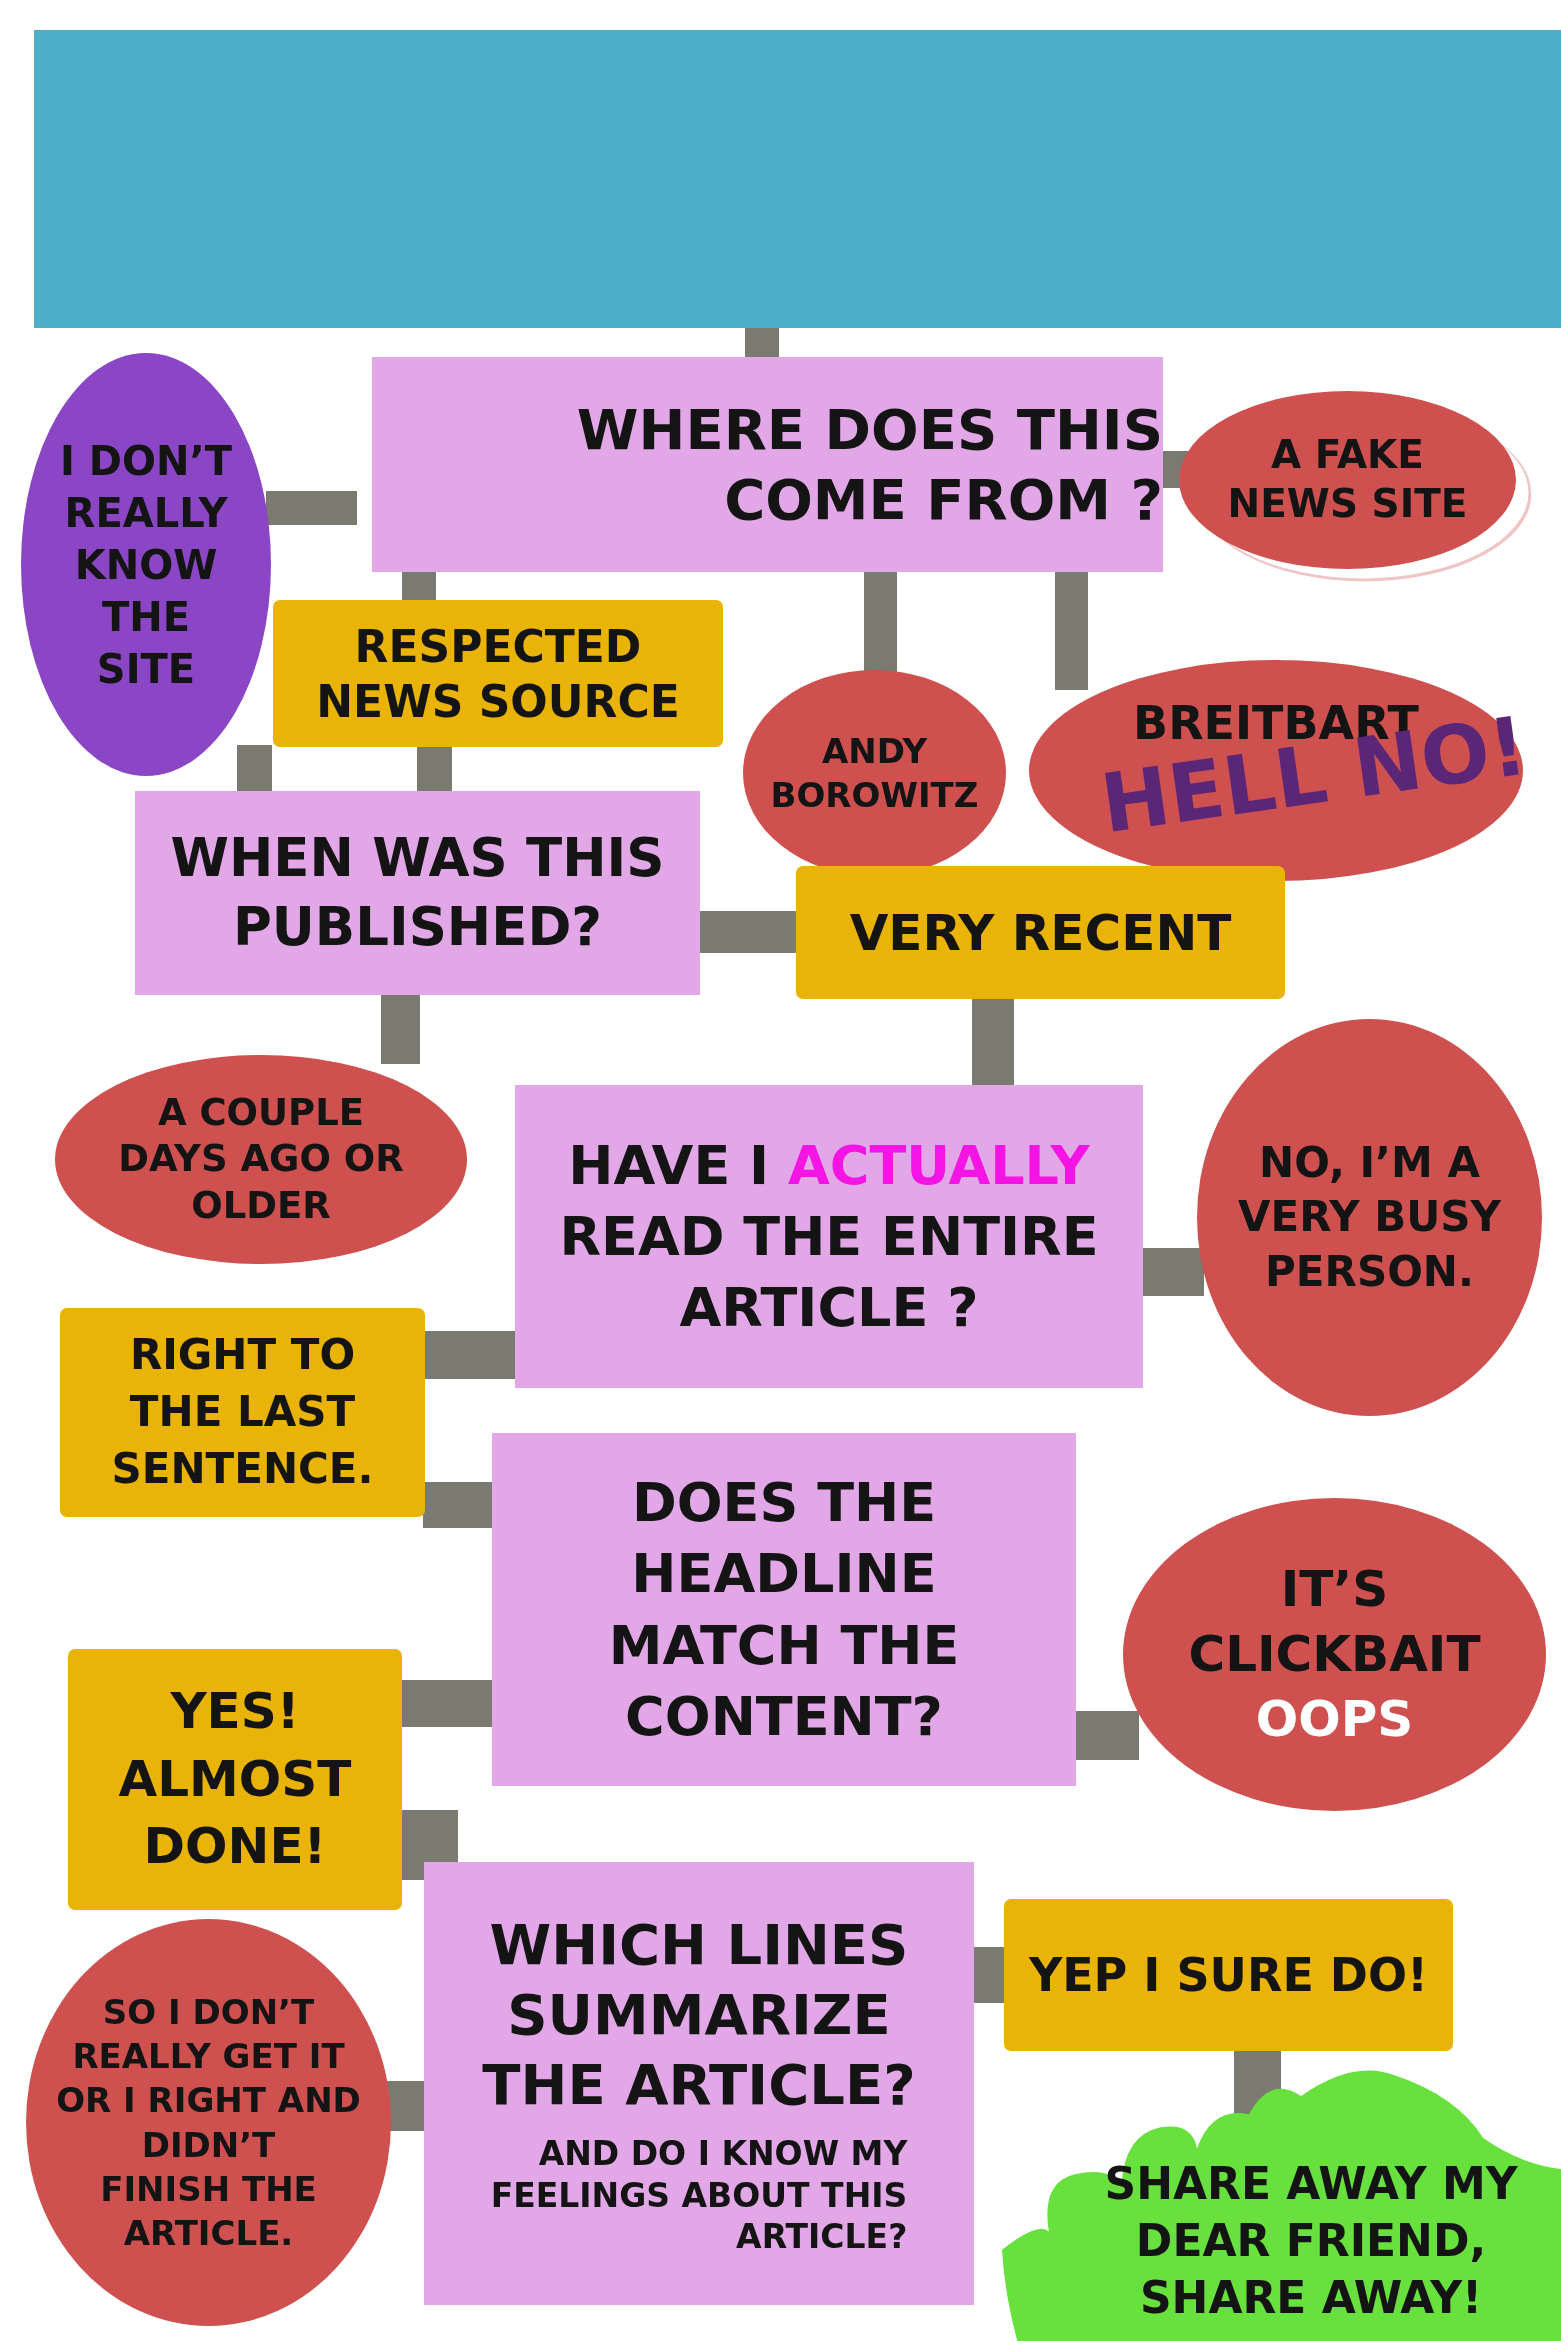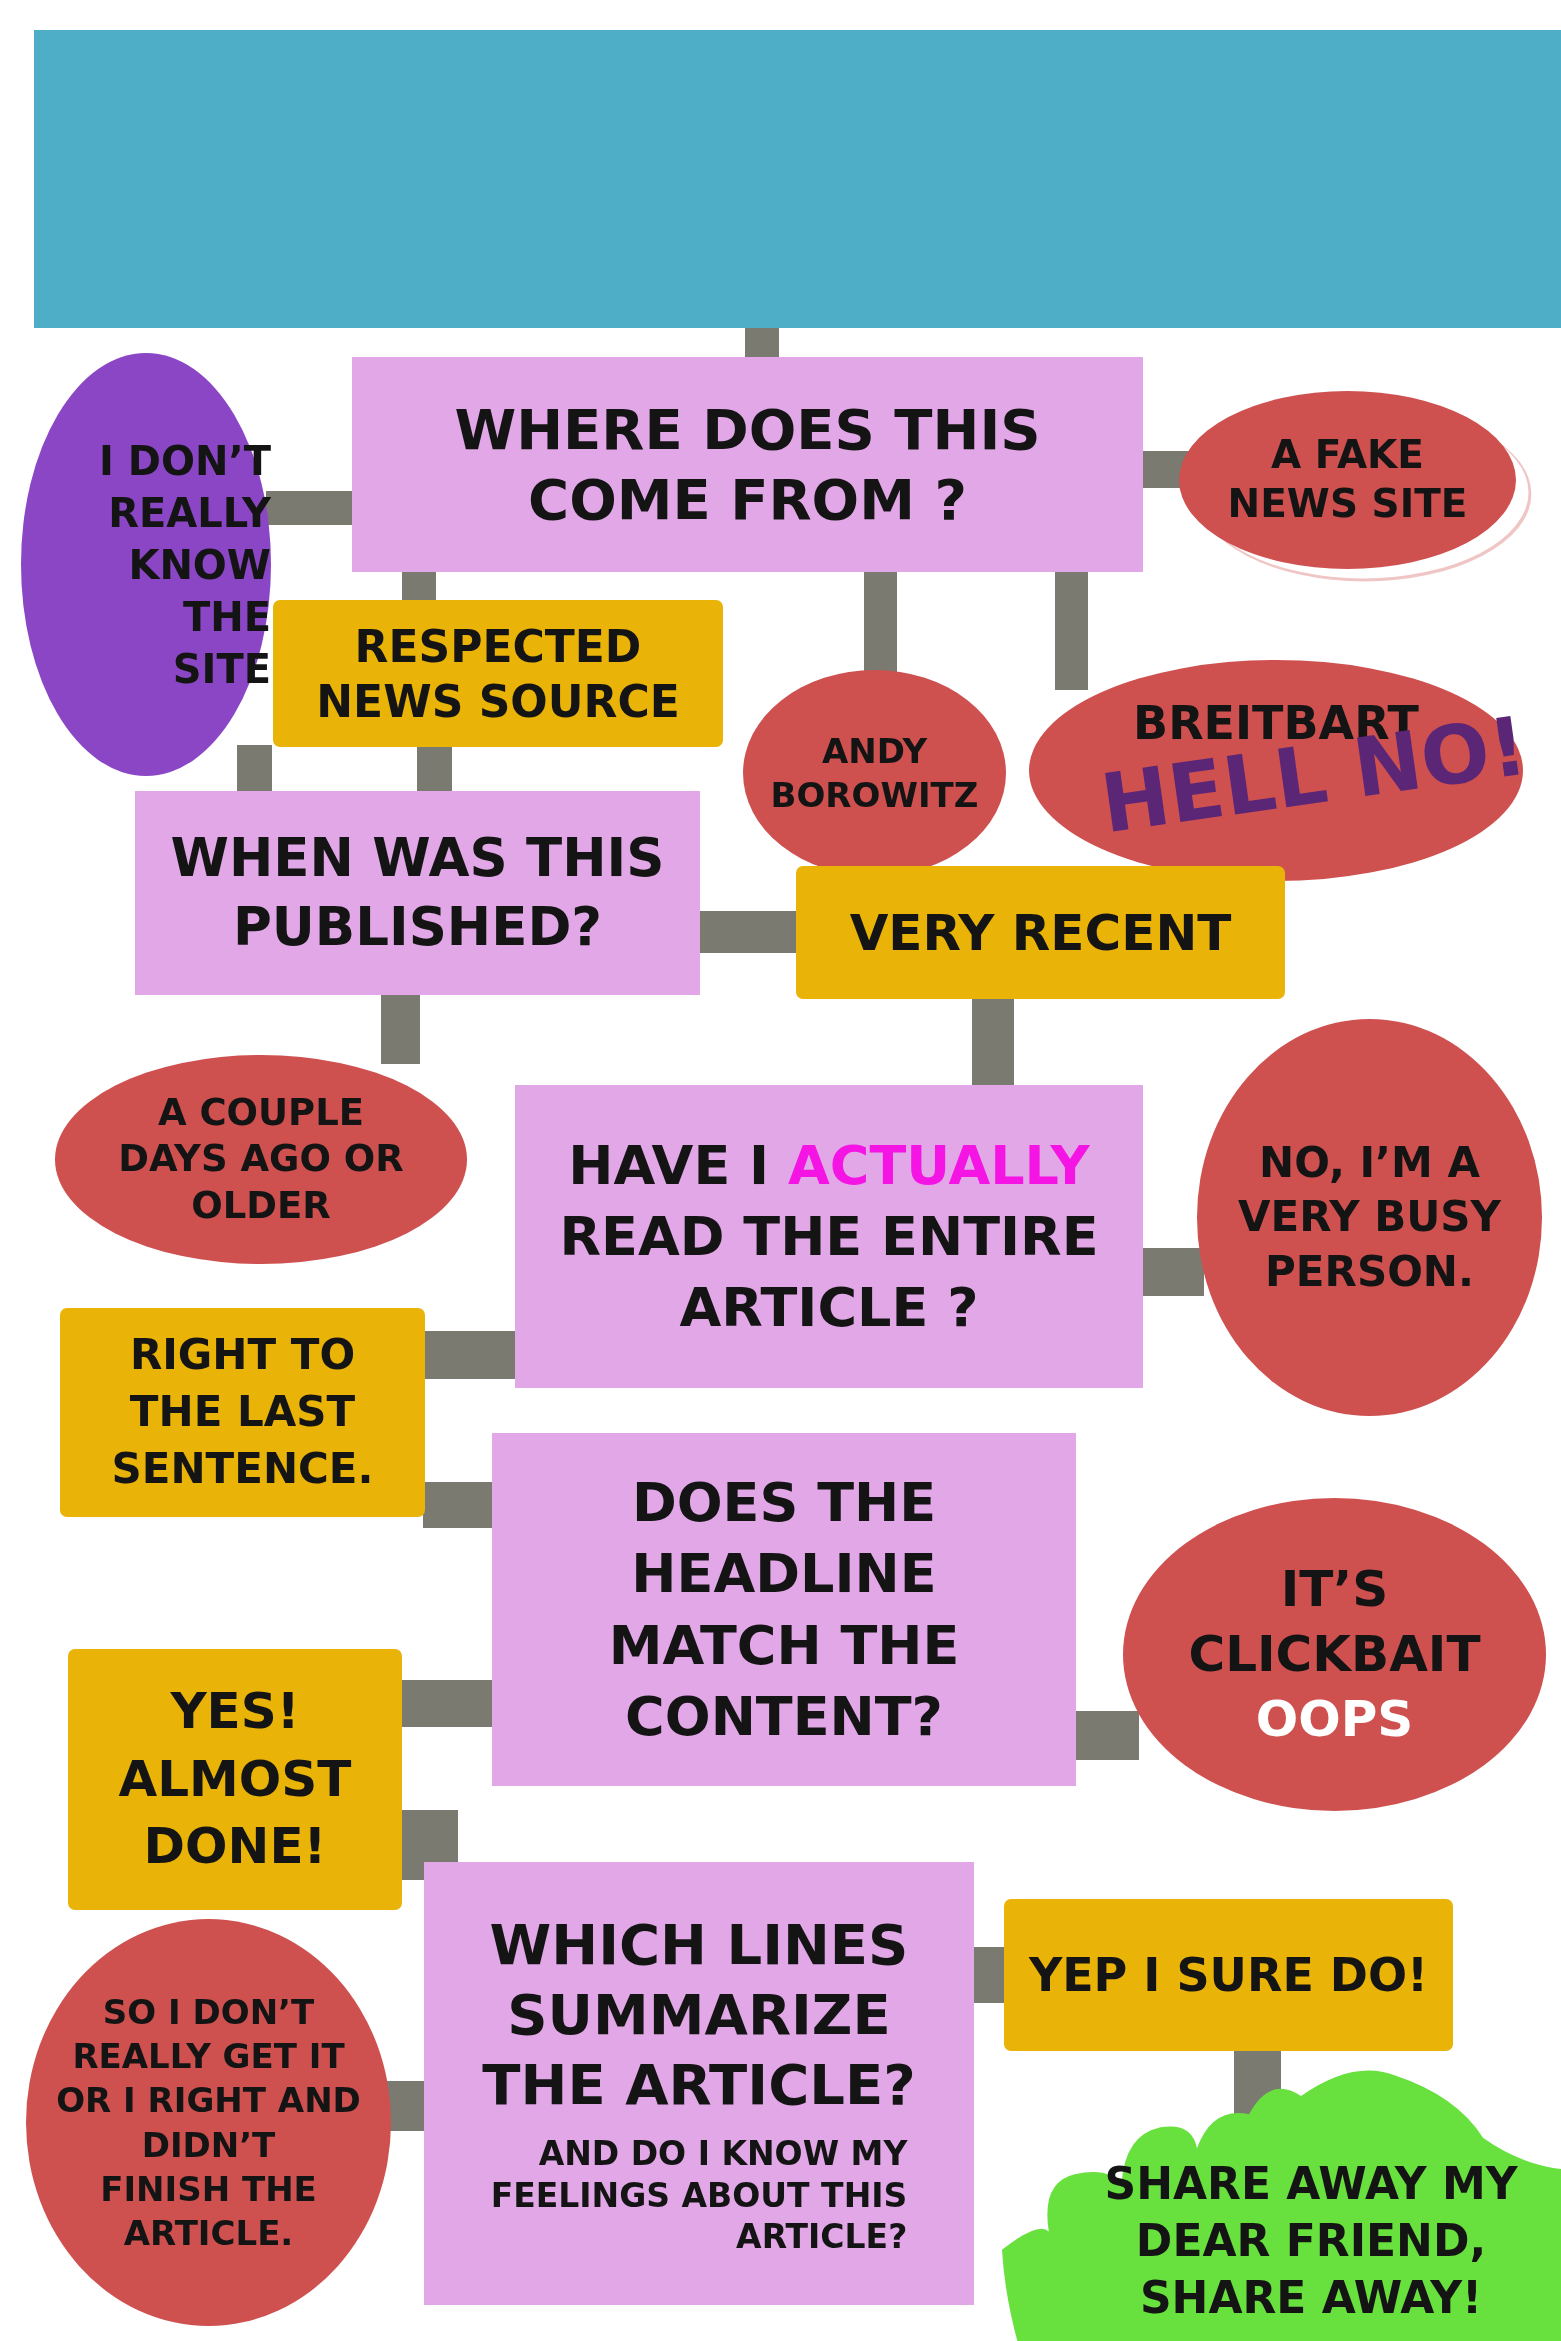"I DON’T" div.node { align-items: flex-end -> none }
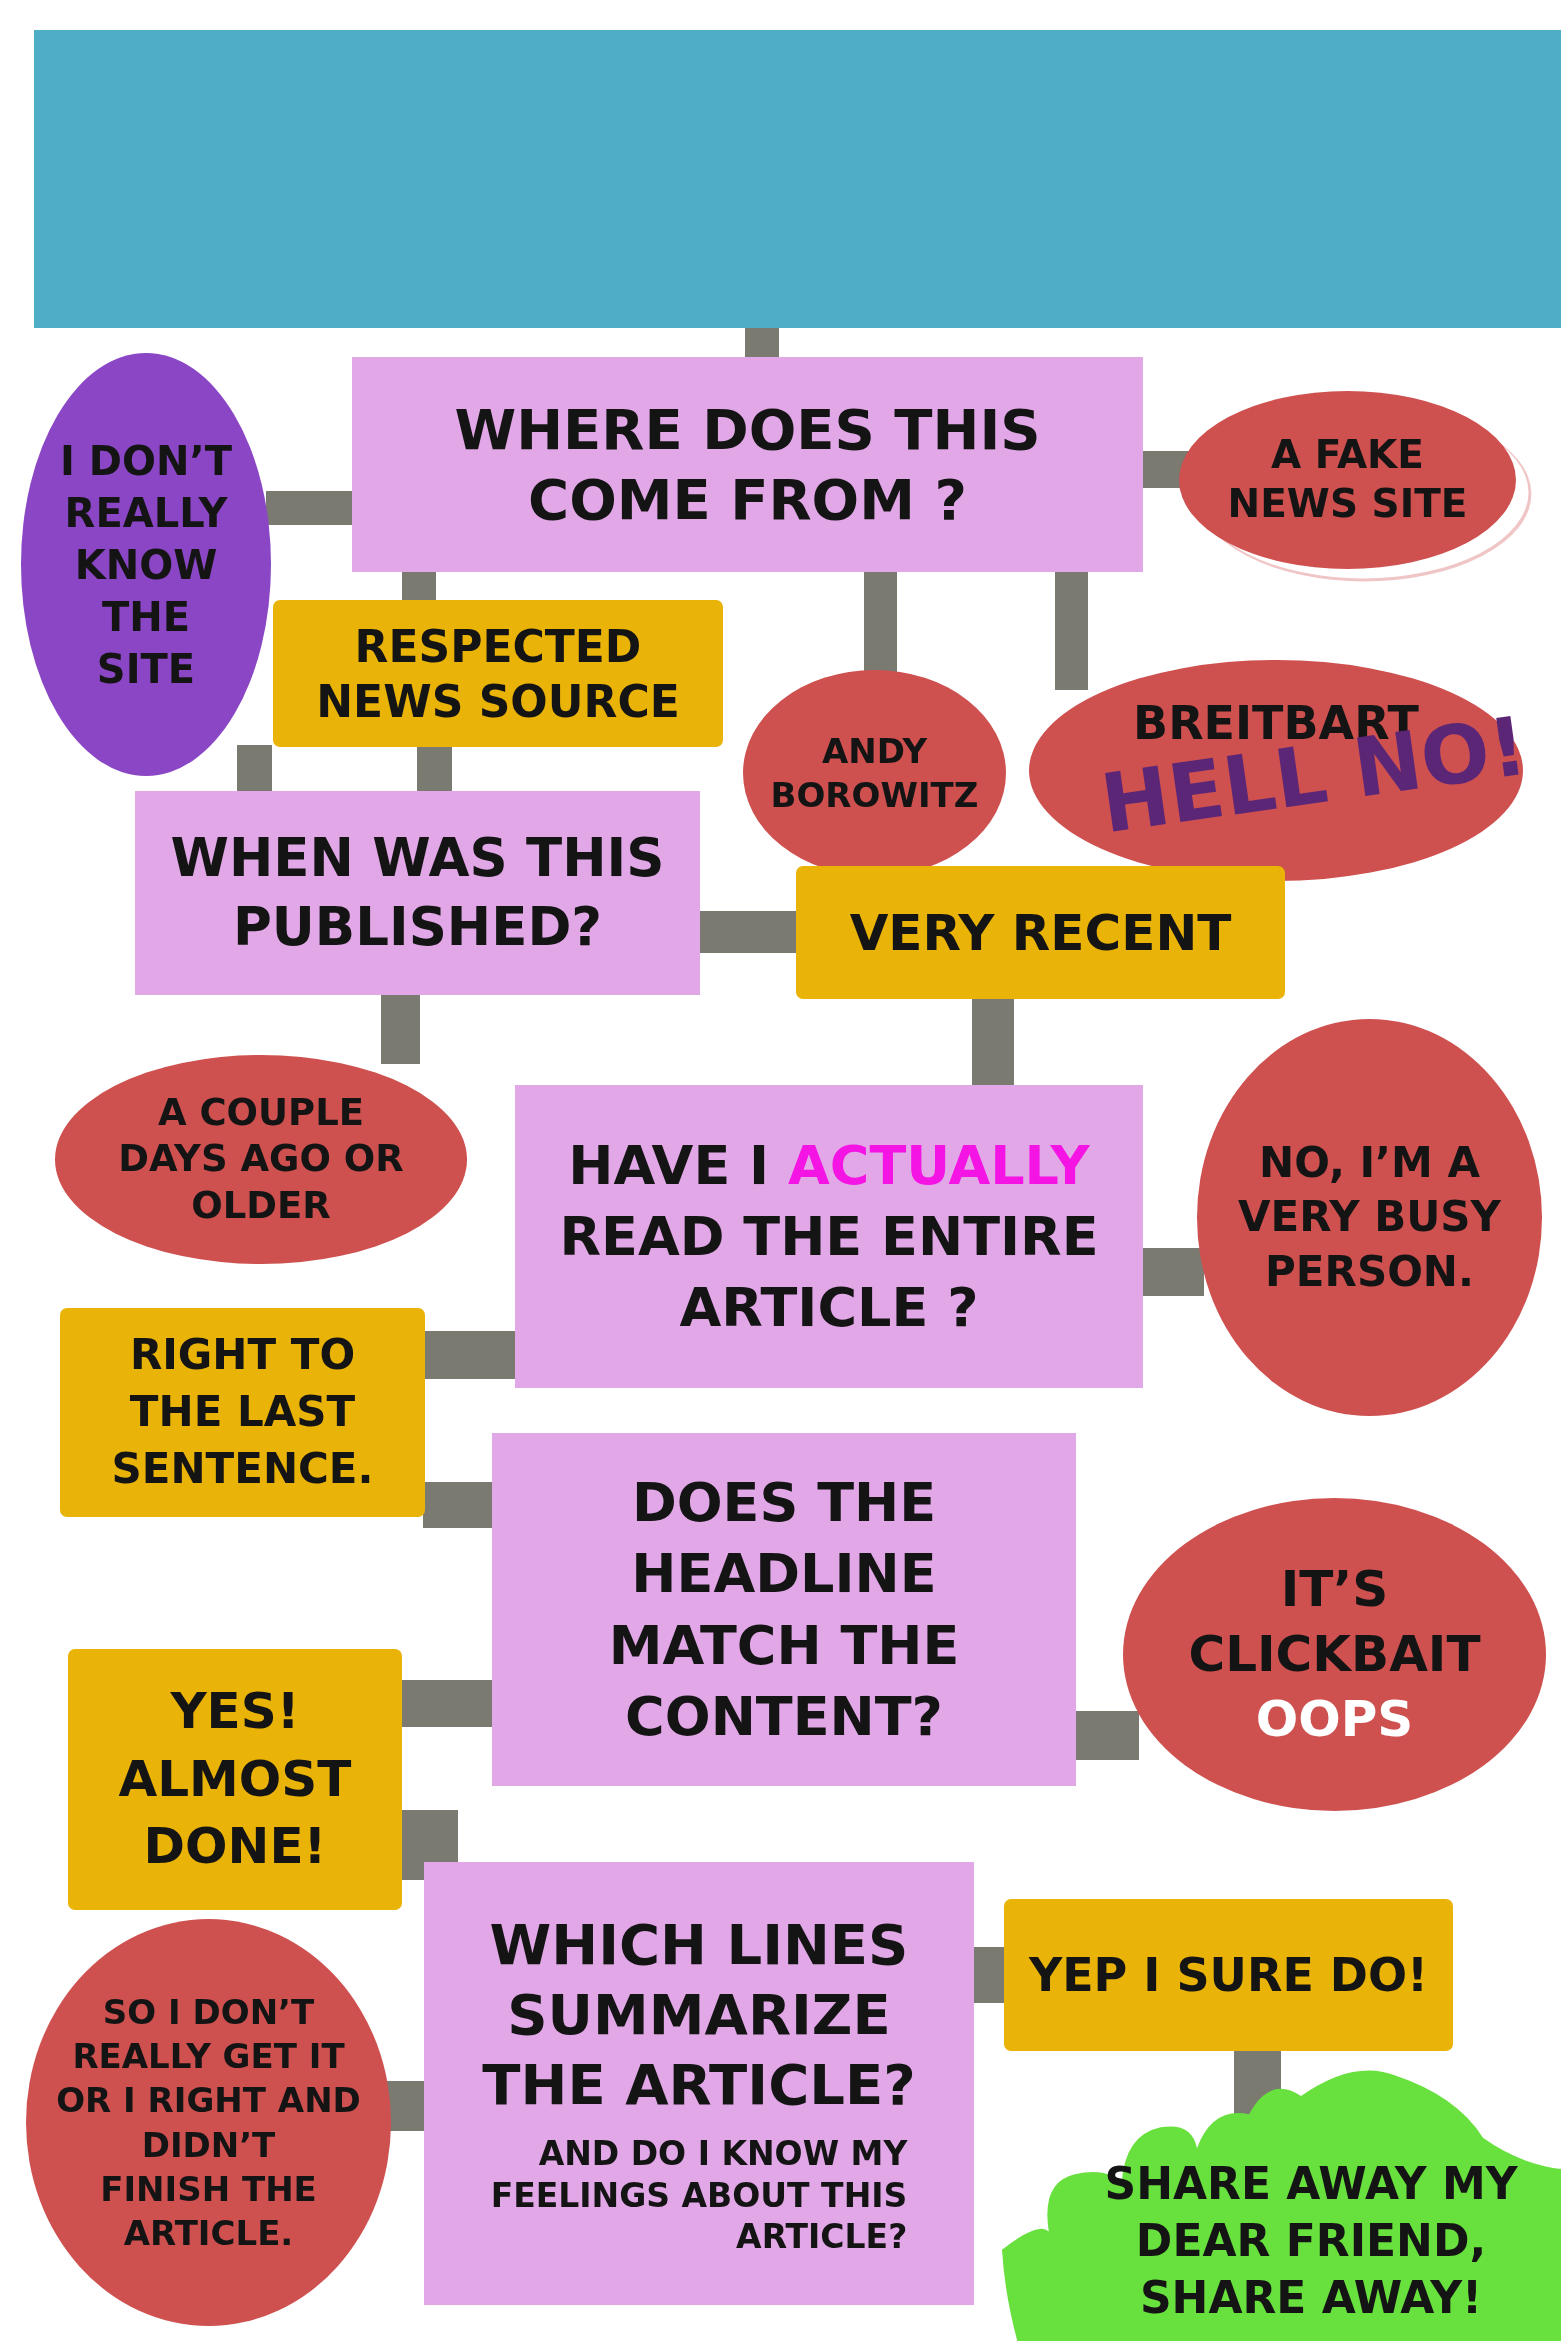"WHERE DOES THIS" div.node { align-items: none -> flex-end; left: 352px -> 372px }
